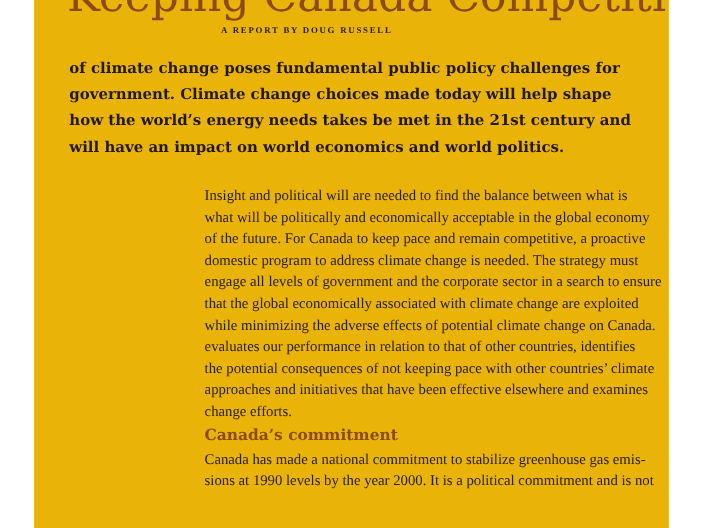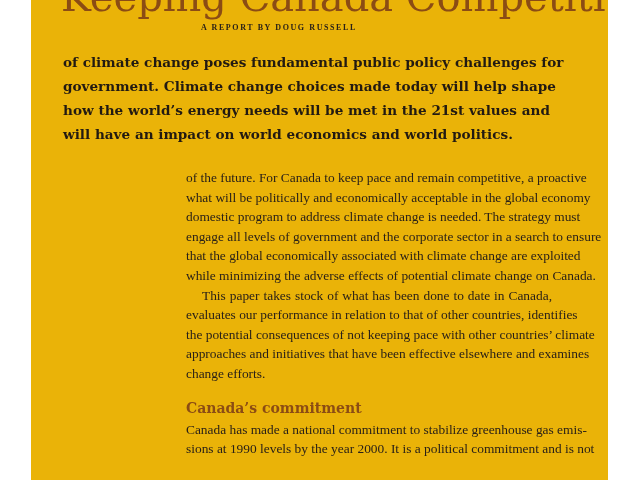"how the world’s energy needs" span { text: will be met in the 21st values -> takes be met in the 21st century }
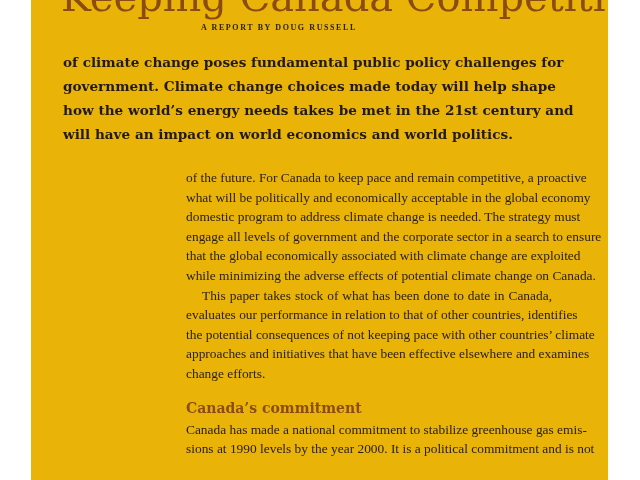"Insight and political will are" span.line { html: none -> <span>Insight and political will are needed to find the balance between what is</span> }
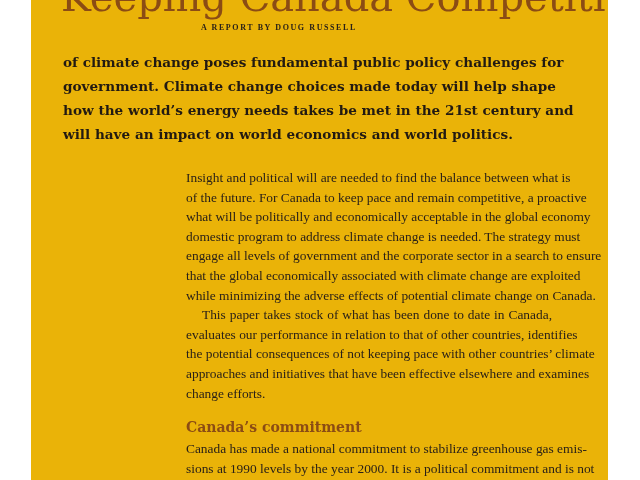"of the future. For Canada" span.line { order: before "what will be politically and" -> after "what will be politically and" }
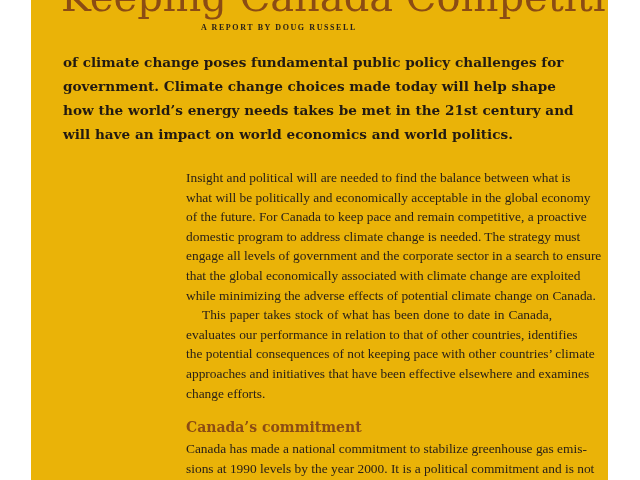"This paper takes stock of" span.line { html: <span>This paper takes stock of what has been done to date in Canada,</span> -> none }
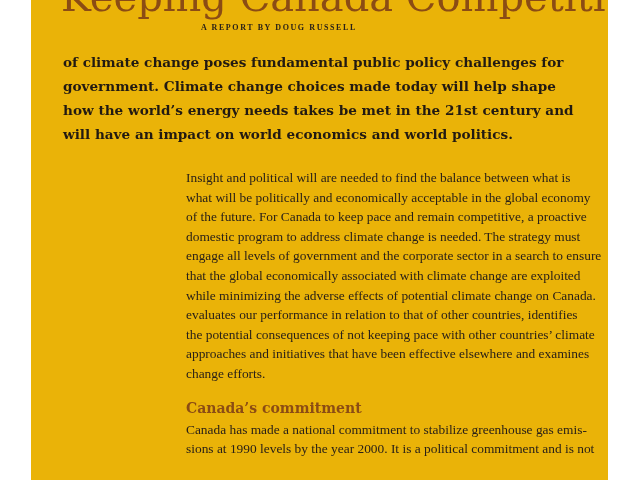"Canada’s commitment" .heading { margin-top: 12px -> 0 }
